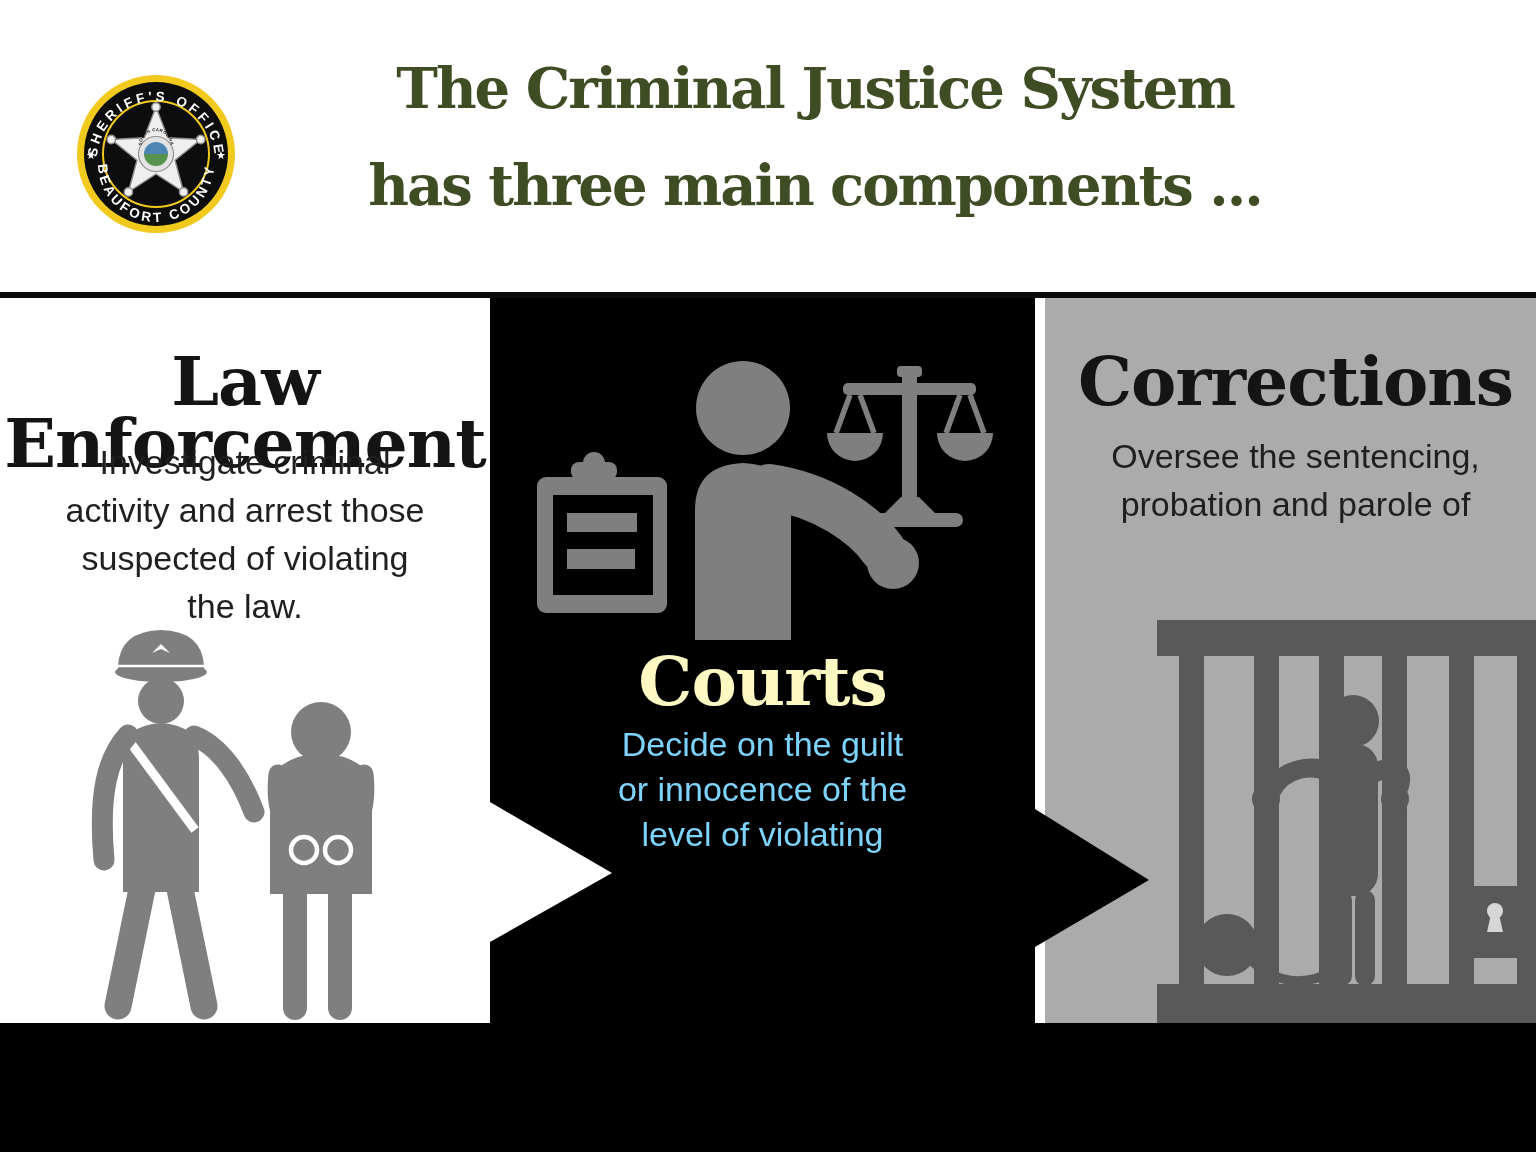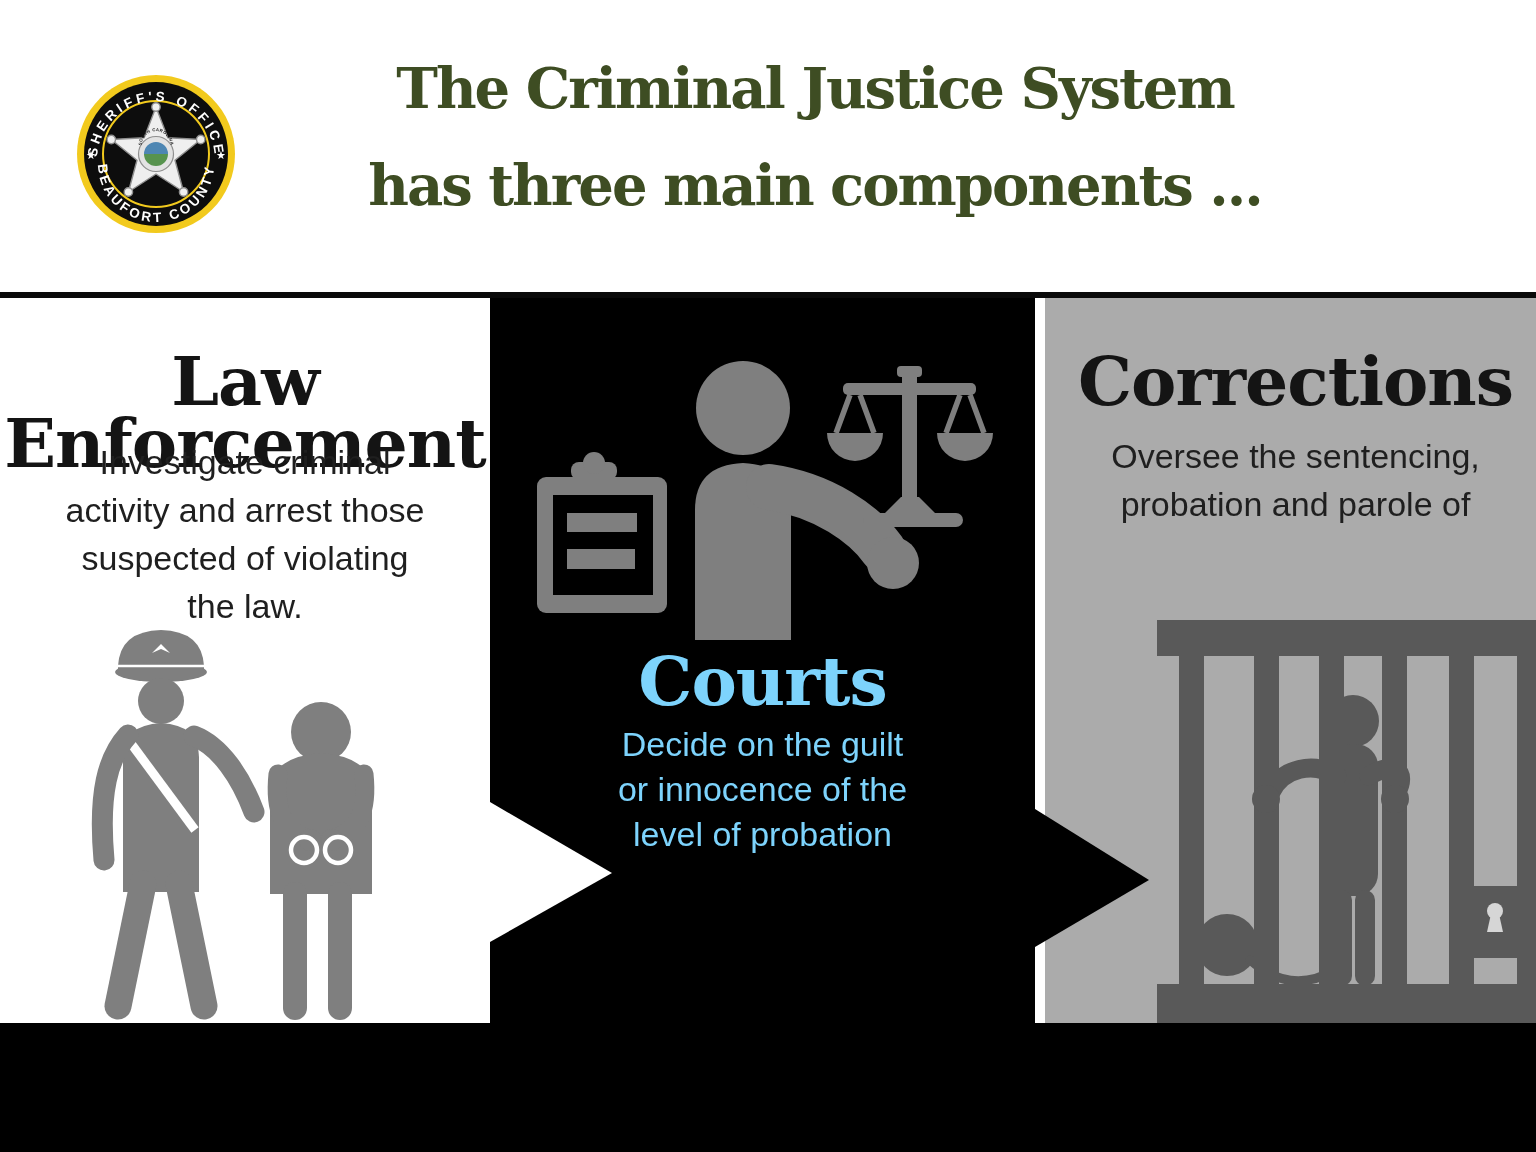"Courts" .courts-heading { color: #7dd3fc -> #fef9c3 }
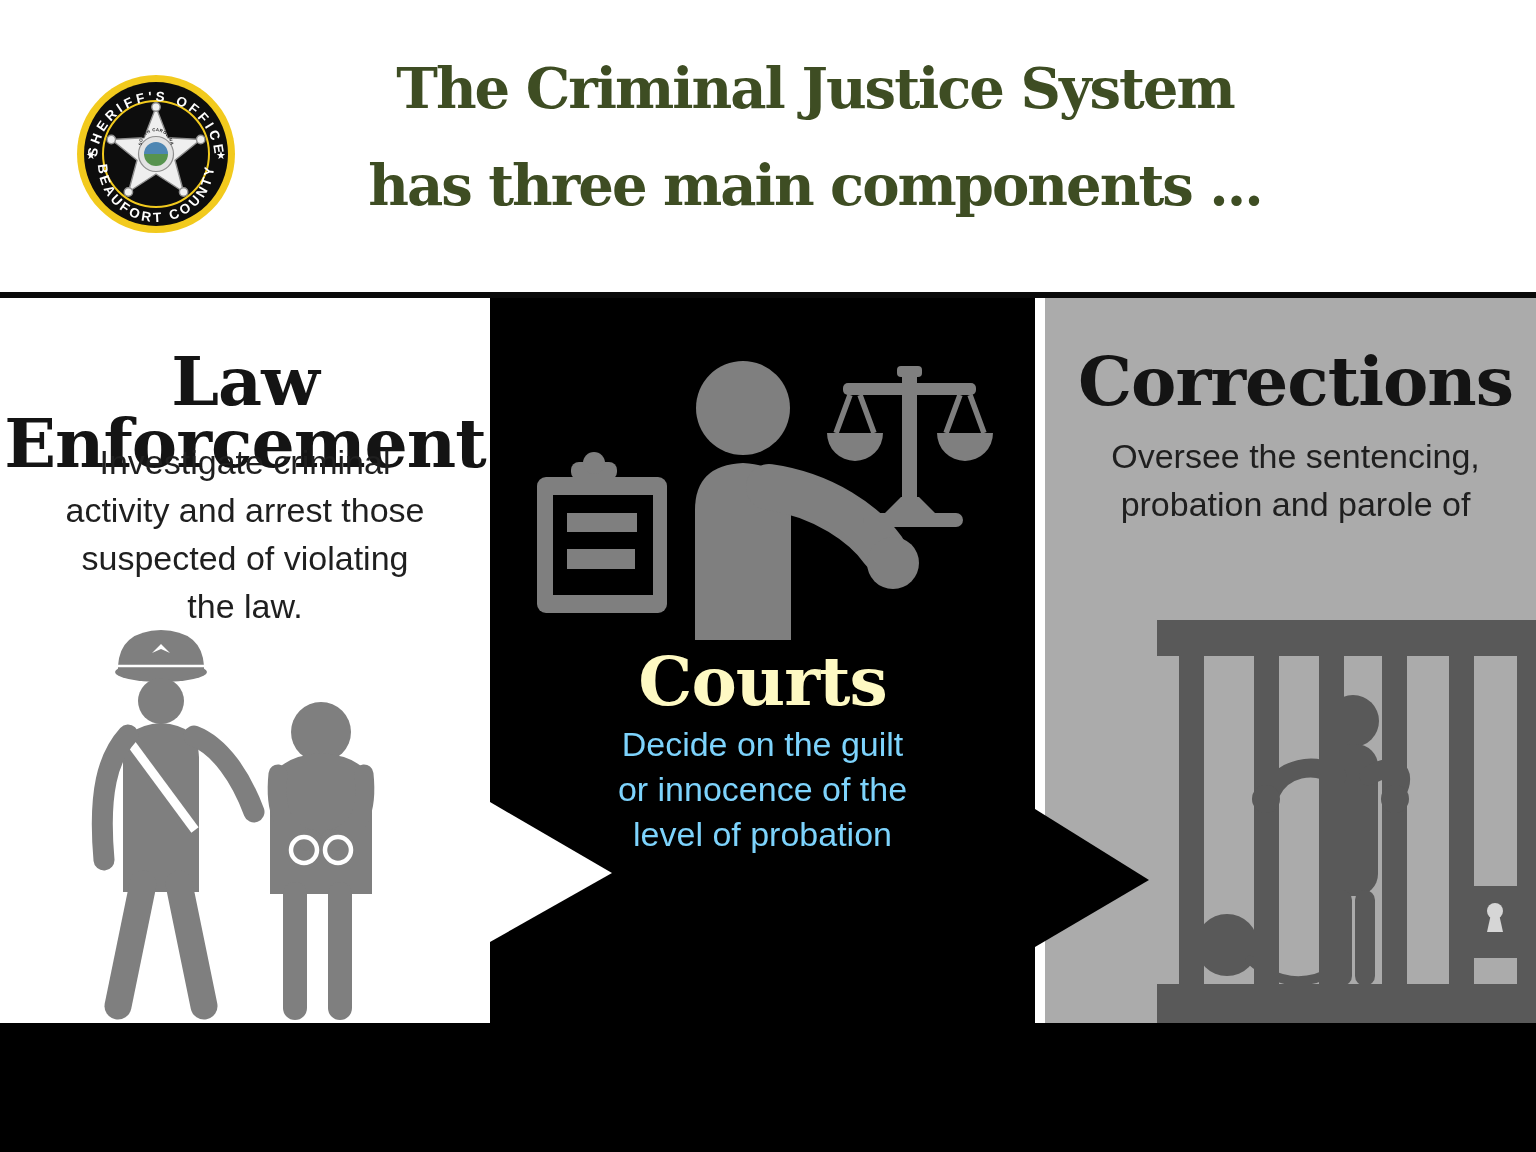"level of probation" div { text: probation -> violating }
